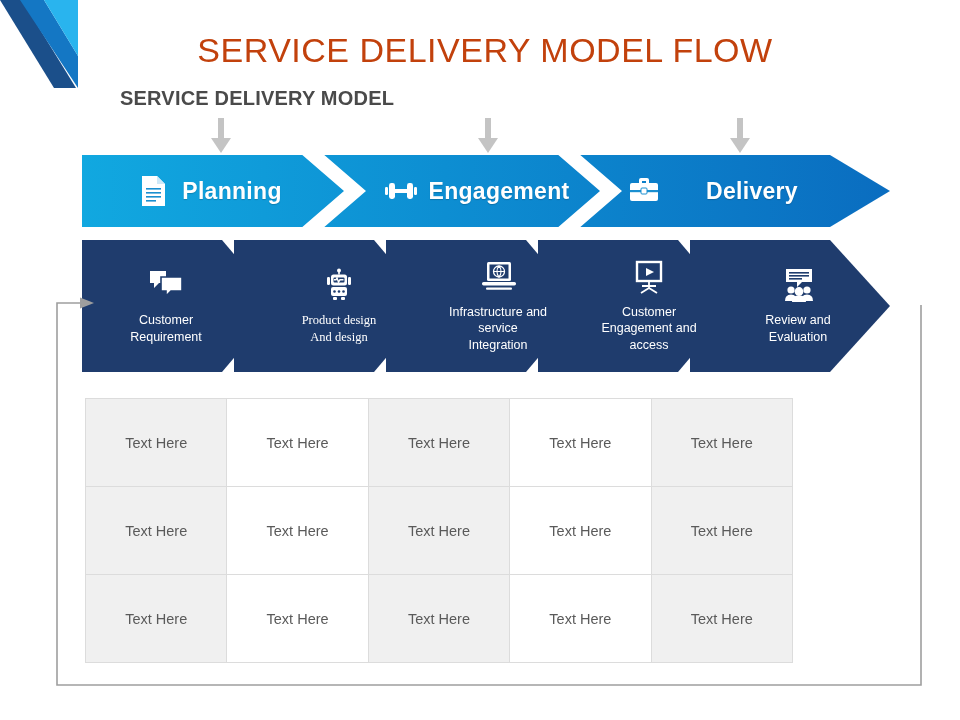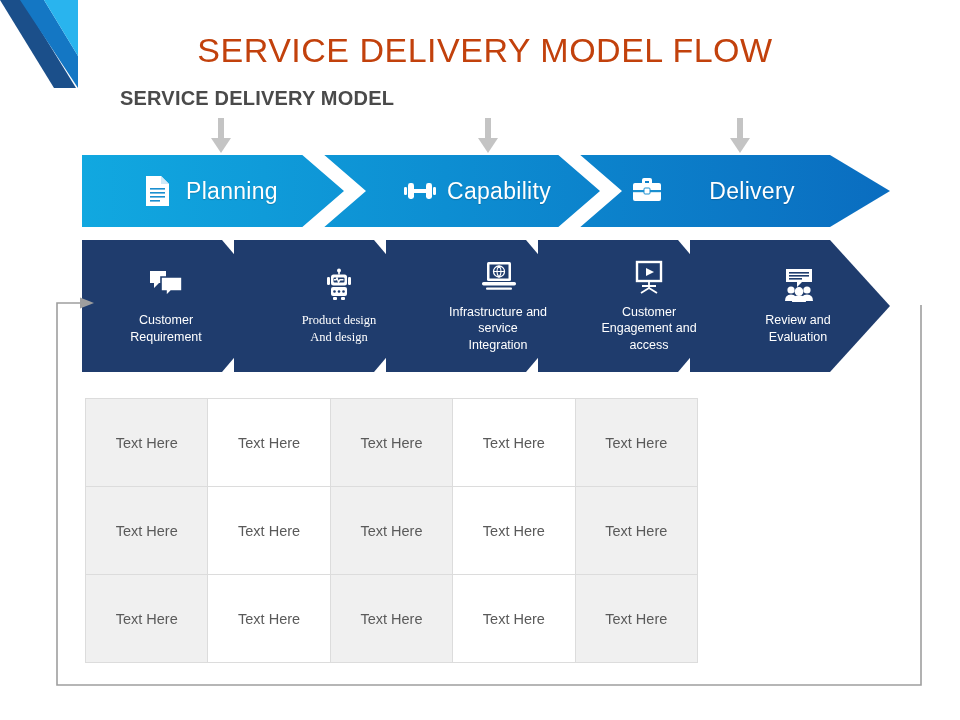"Planning" .top-label { font-weight: 400 -> 700 }
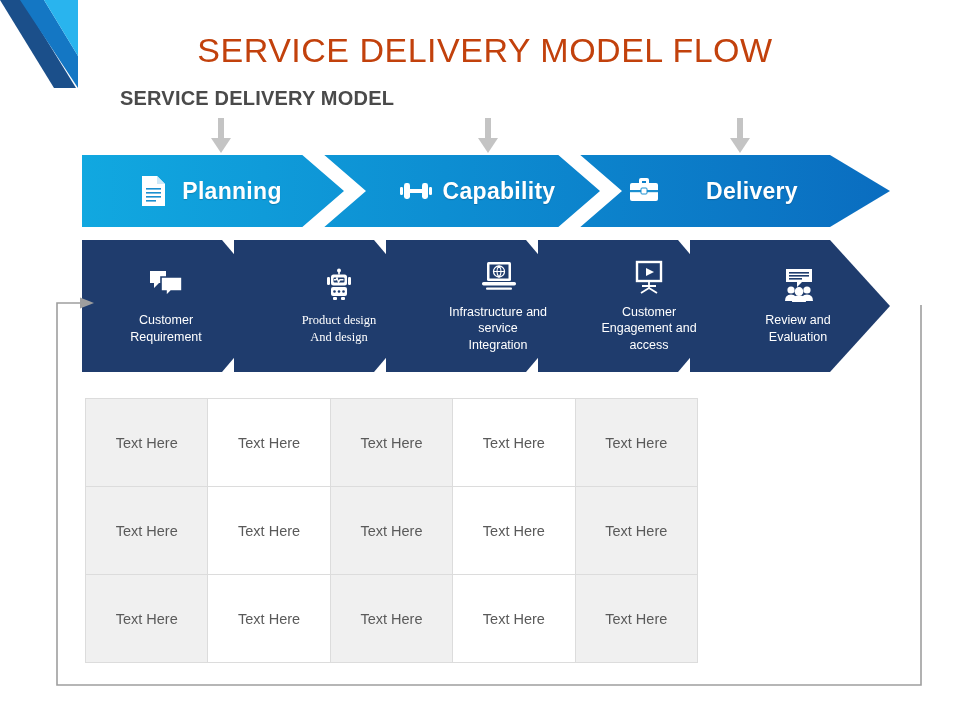"Capability" span.top-label { text: Capability -> Engagement }
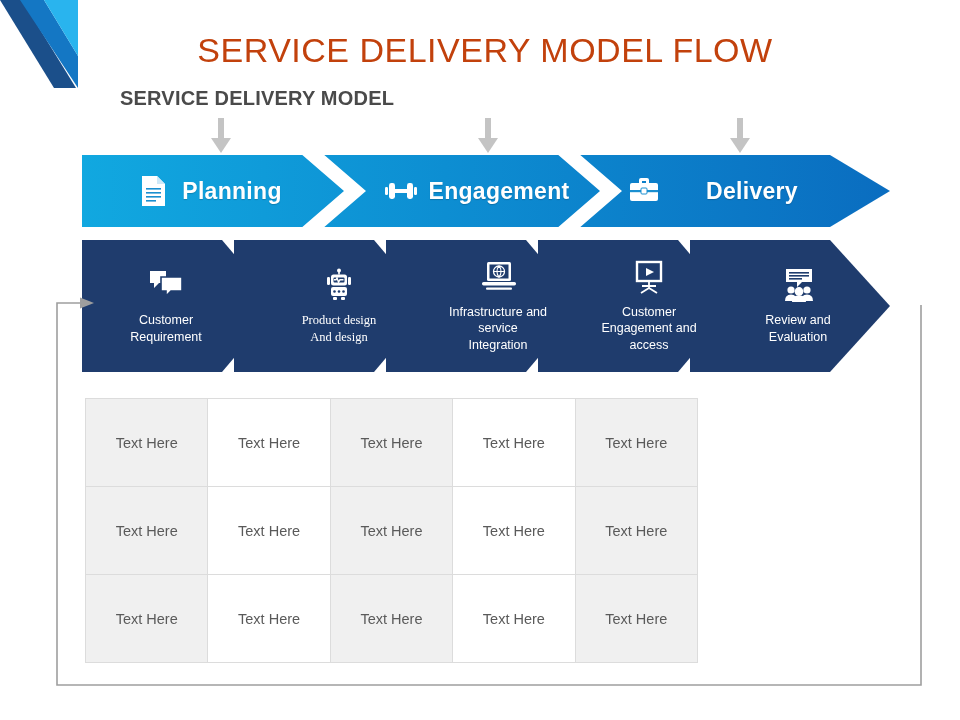"Text Here" .tbl { width: 613px -> 708px }
